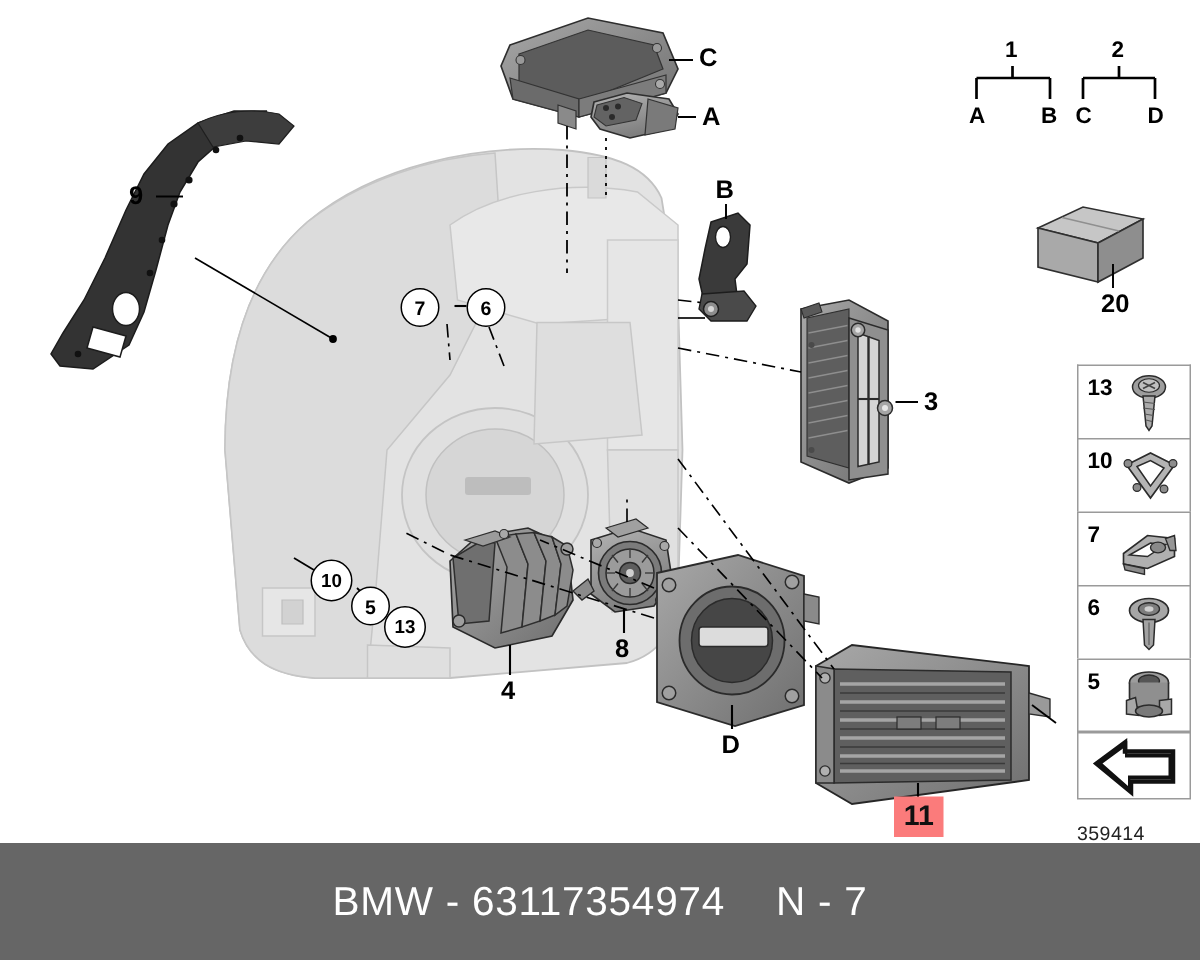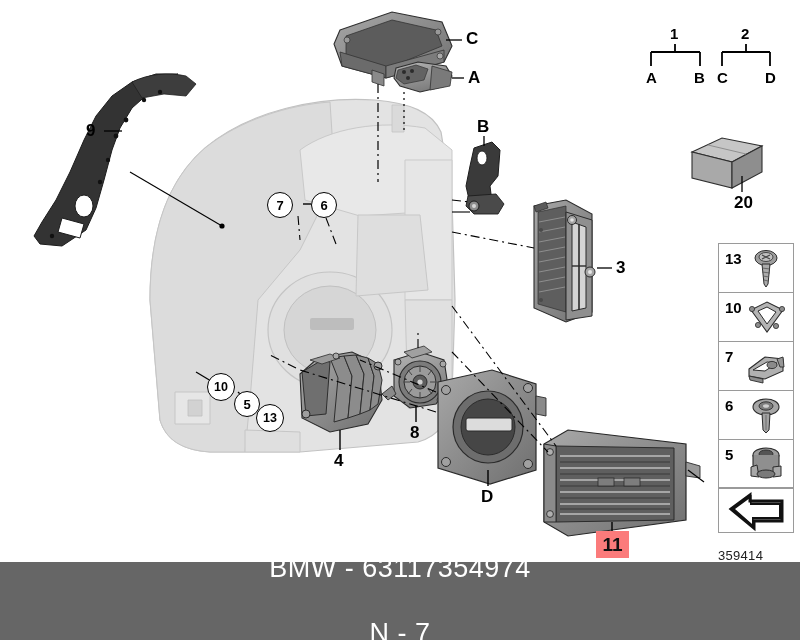"BMW - 63117354974" #footer .ftxt { flex-direction: column -> none }
